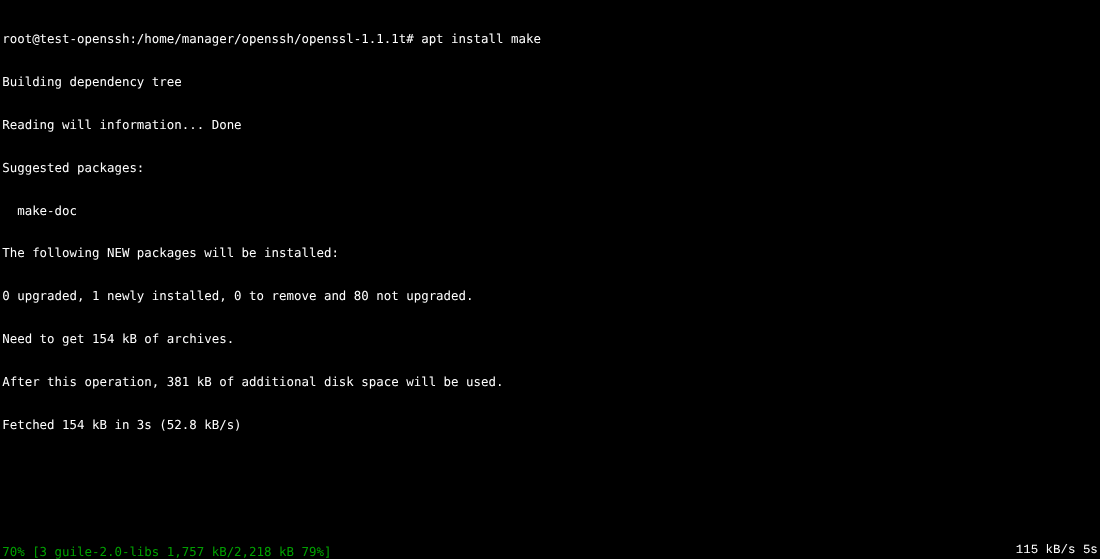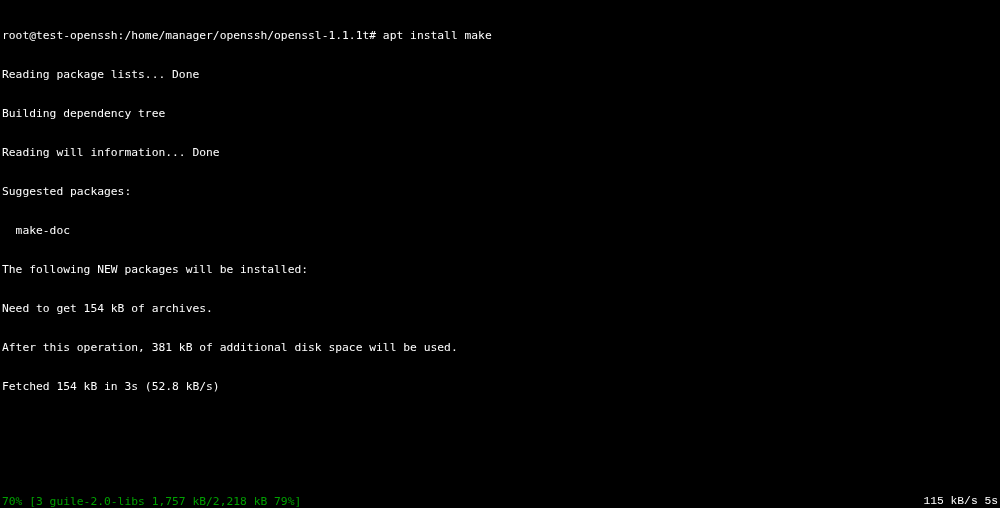"Reading package lists... Done" span.line { html: <span>Reading package lists... Done</span> -> none }
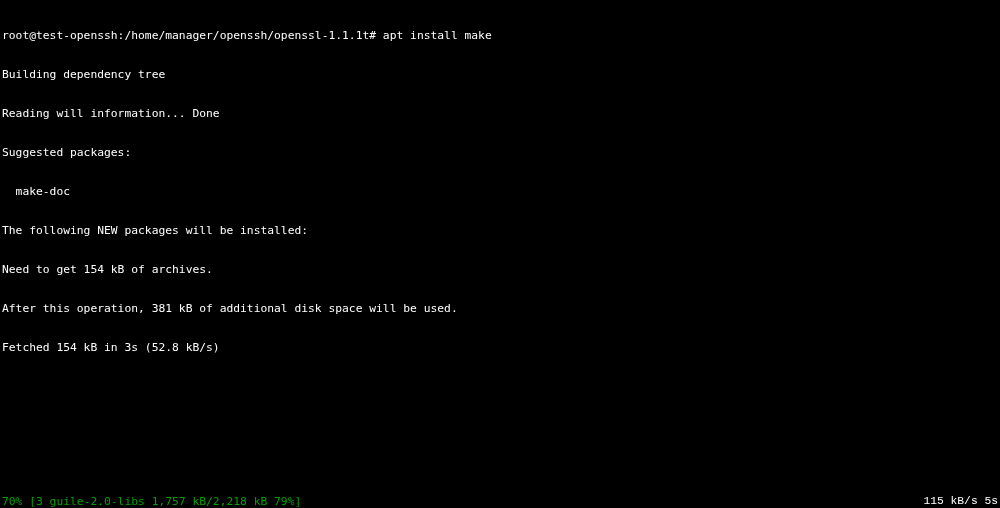"0 upgraded, 1 newly installed," span.line { html: none -> <span>0 upgraded, 1 newly installed, 0 to remove and 80 not upgraded.</span> }
